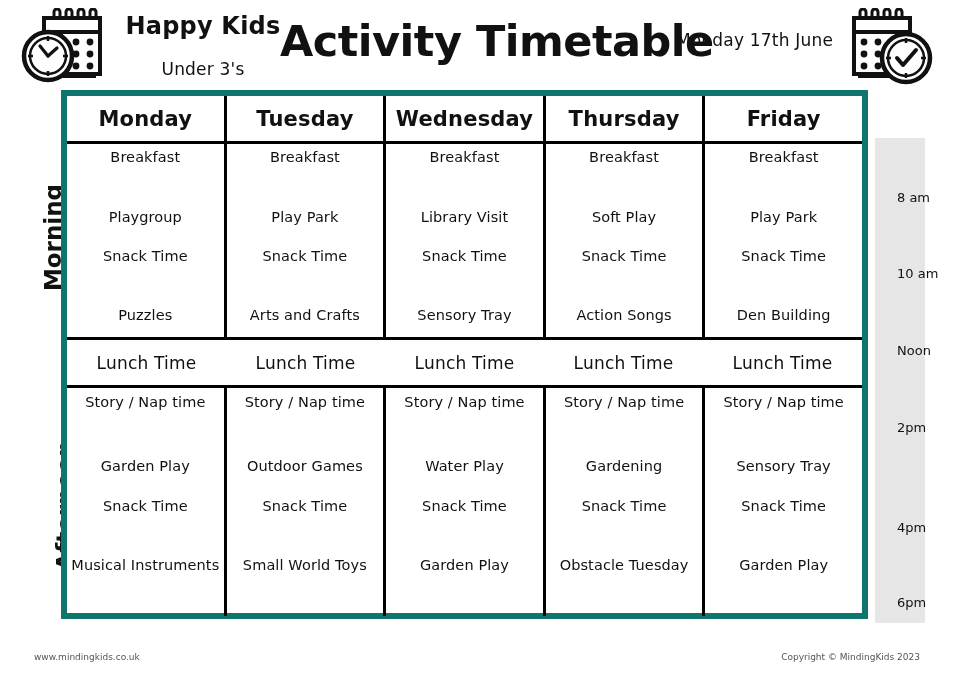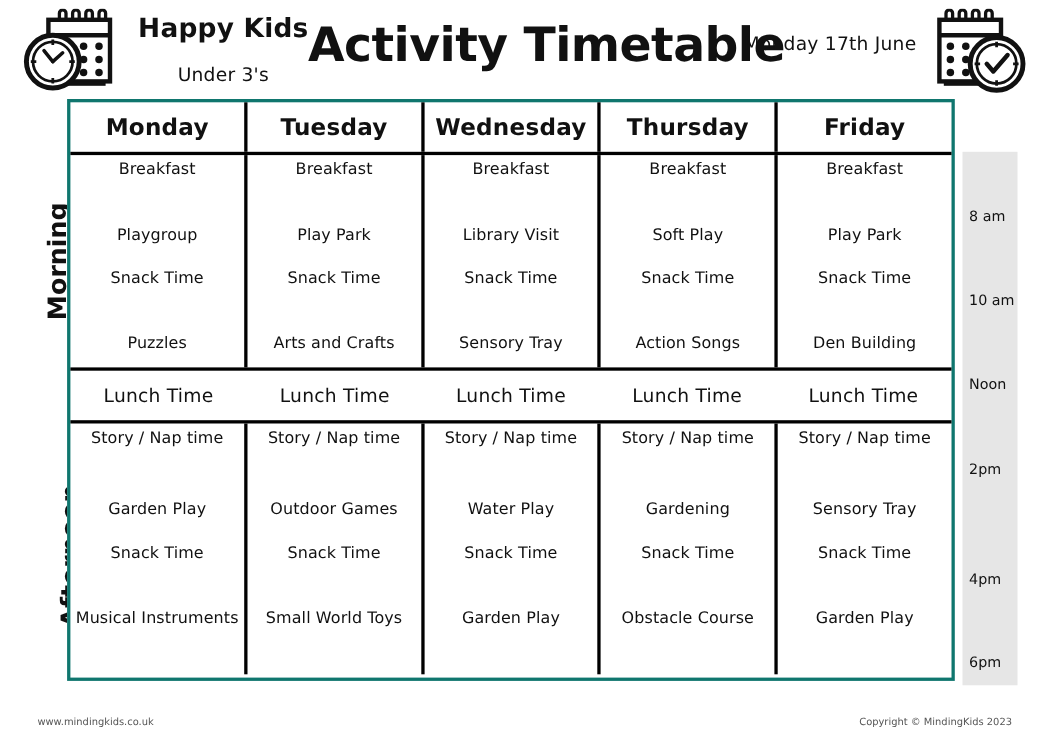"Monday" .grid { border: 3px solid #0f766e -> 6px solid #0f766e }
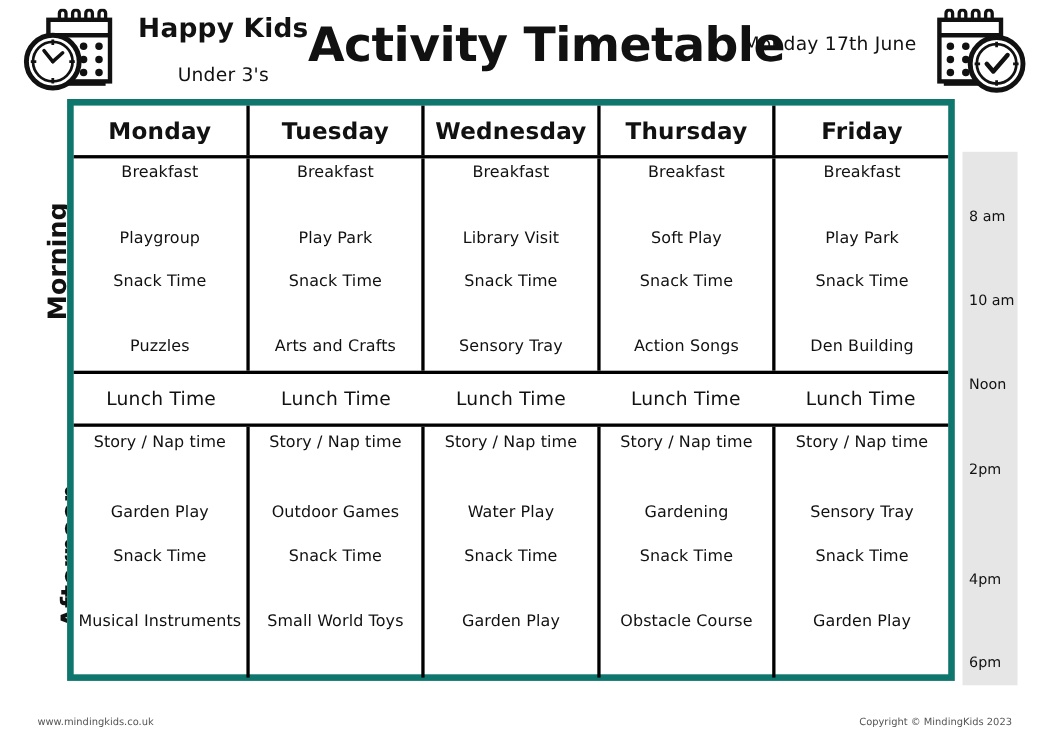"8 am" .time-strip .tick { left: 6px -> 22px }
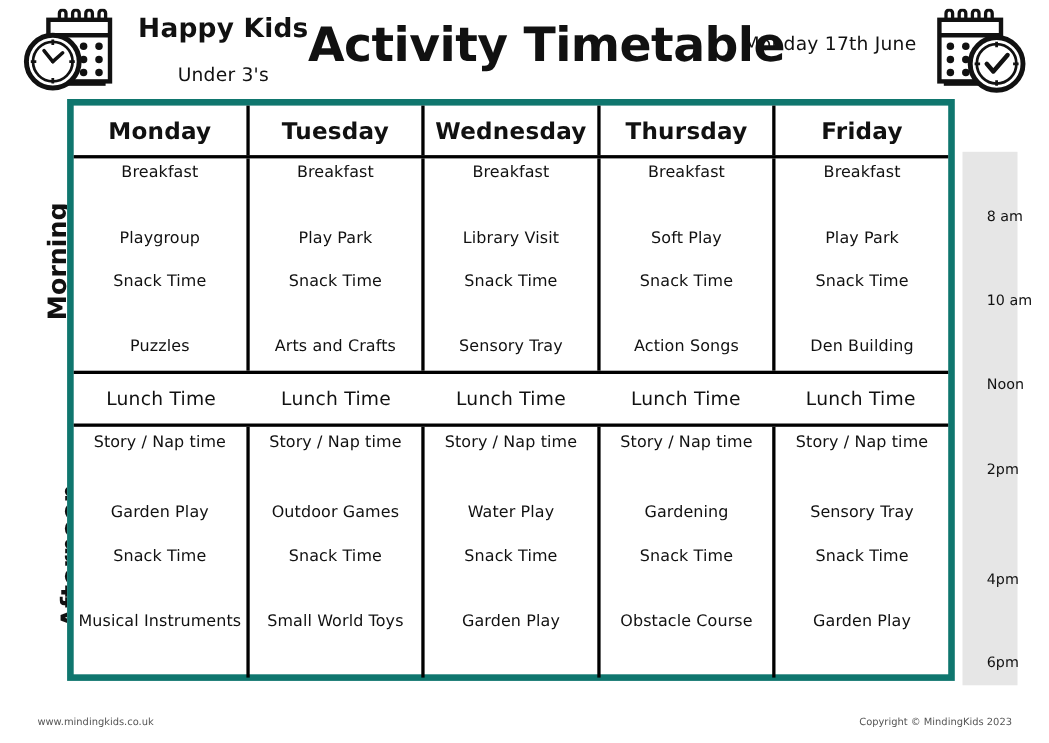"Obstacle Course" div.act { text: Course -> Tuesday }
